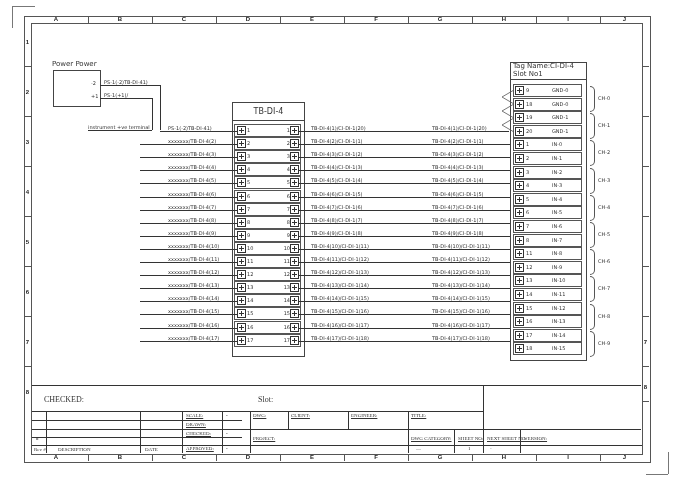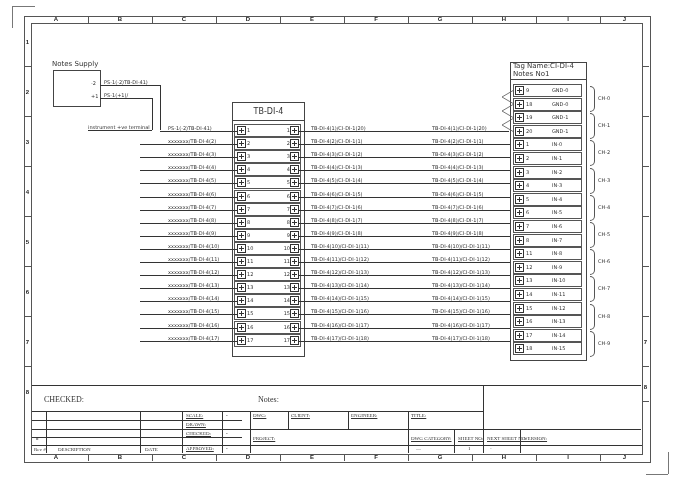"Notes Supply" div.t { text: Notes Supply -> Power Power }
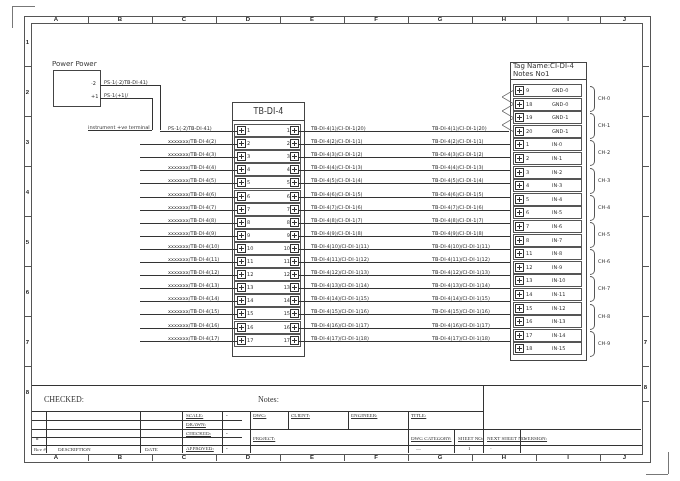"Notes No1" div.t { text: Notes -> Slot }
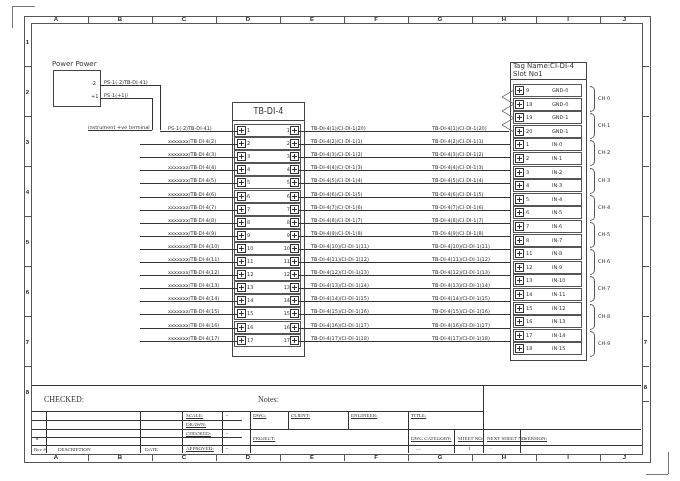"Notes:" div.t { text: Notes -> Slot }
